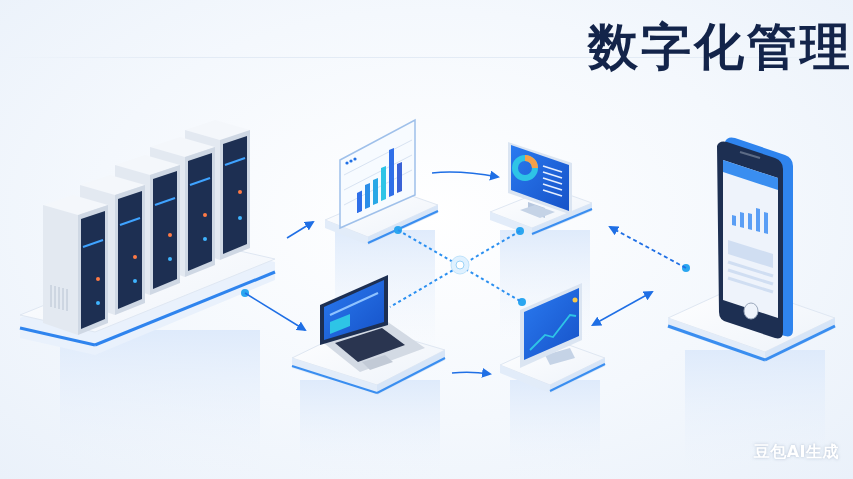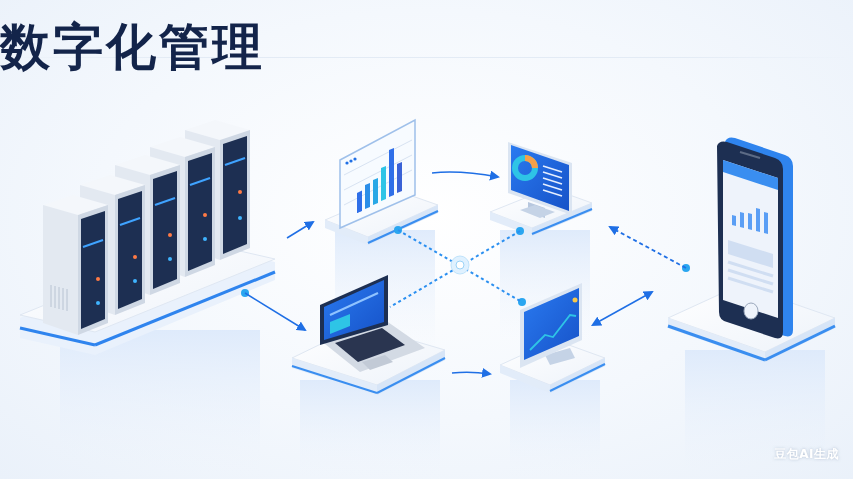"数字化管理" .title { text-align: left -> right }
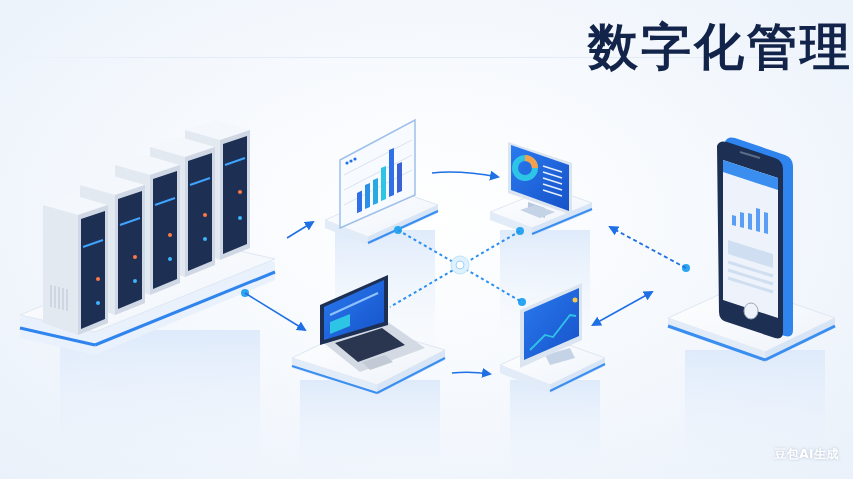"豆包AI生成" .watermark { font-size: 12px -> 16px }
